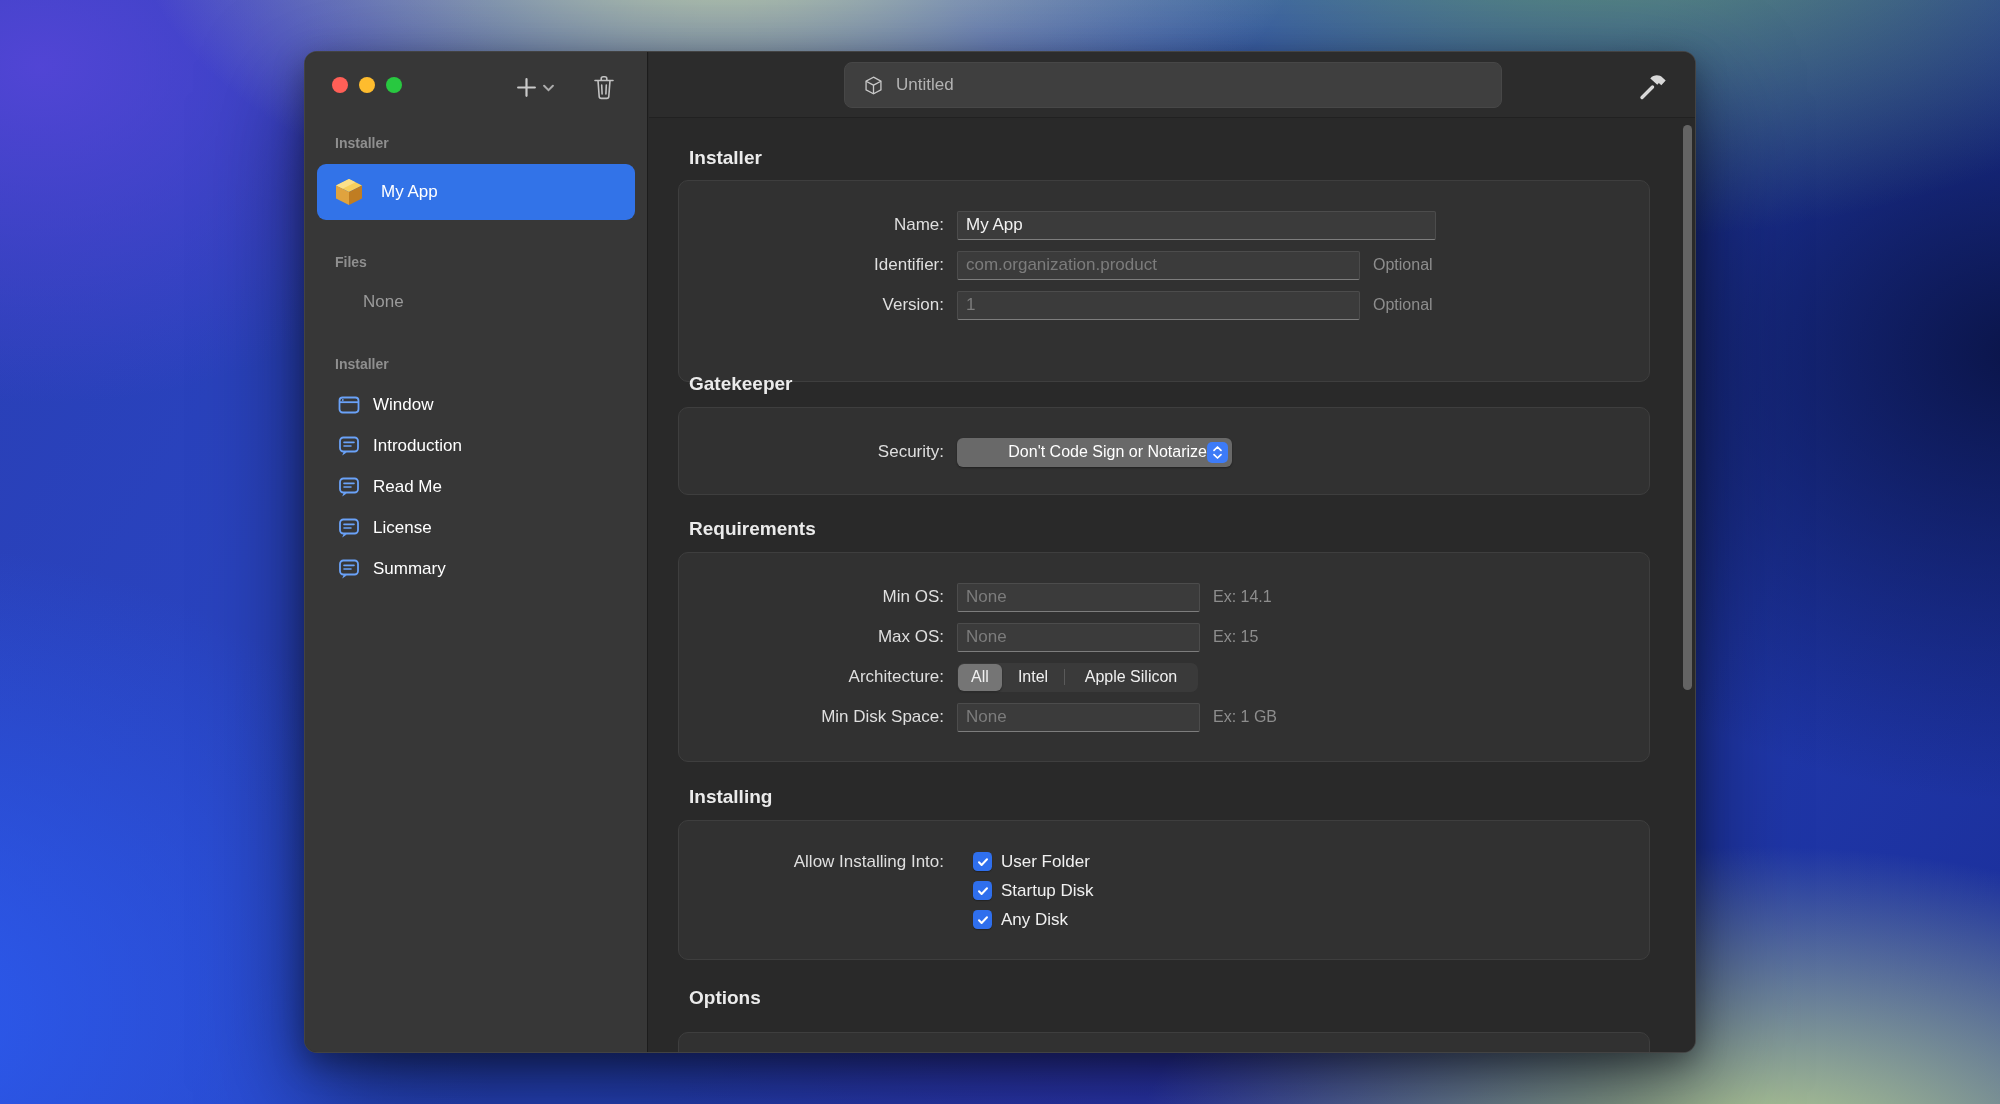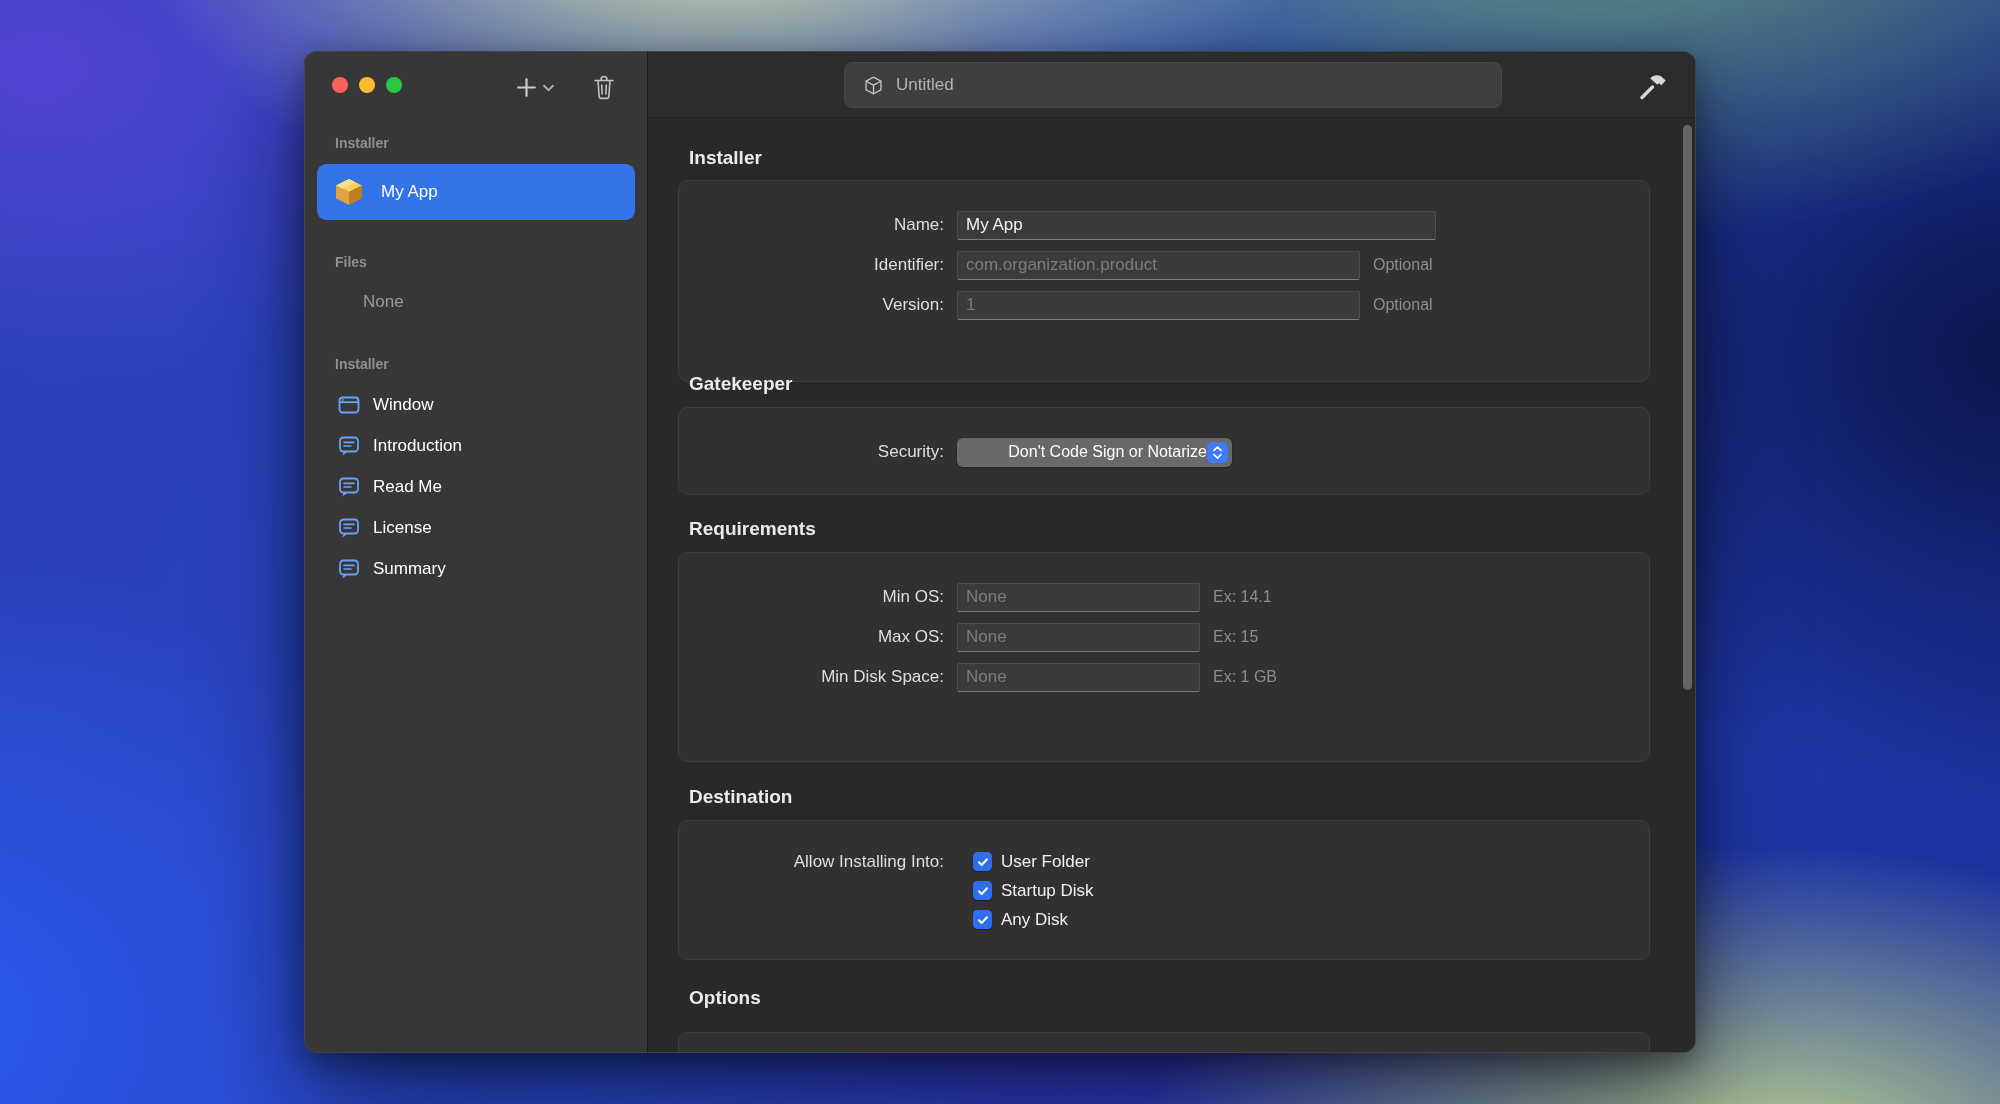"Architecture:" div.form-row { html: none -> <div> <div>Architecture:</div> <div> <button>All</button> <button>Intel</button> <span></span> <button>Apple Silicon</button> </div> </div> }
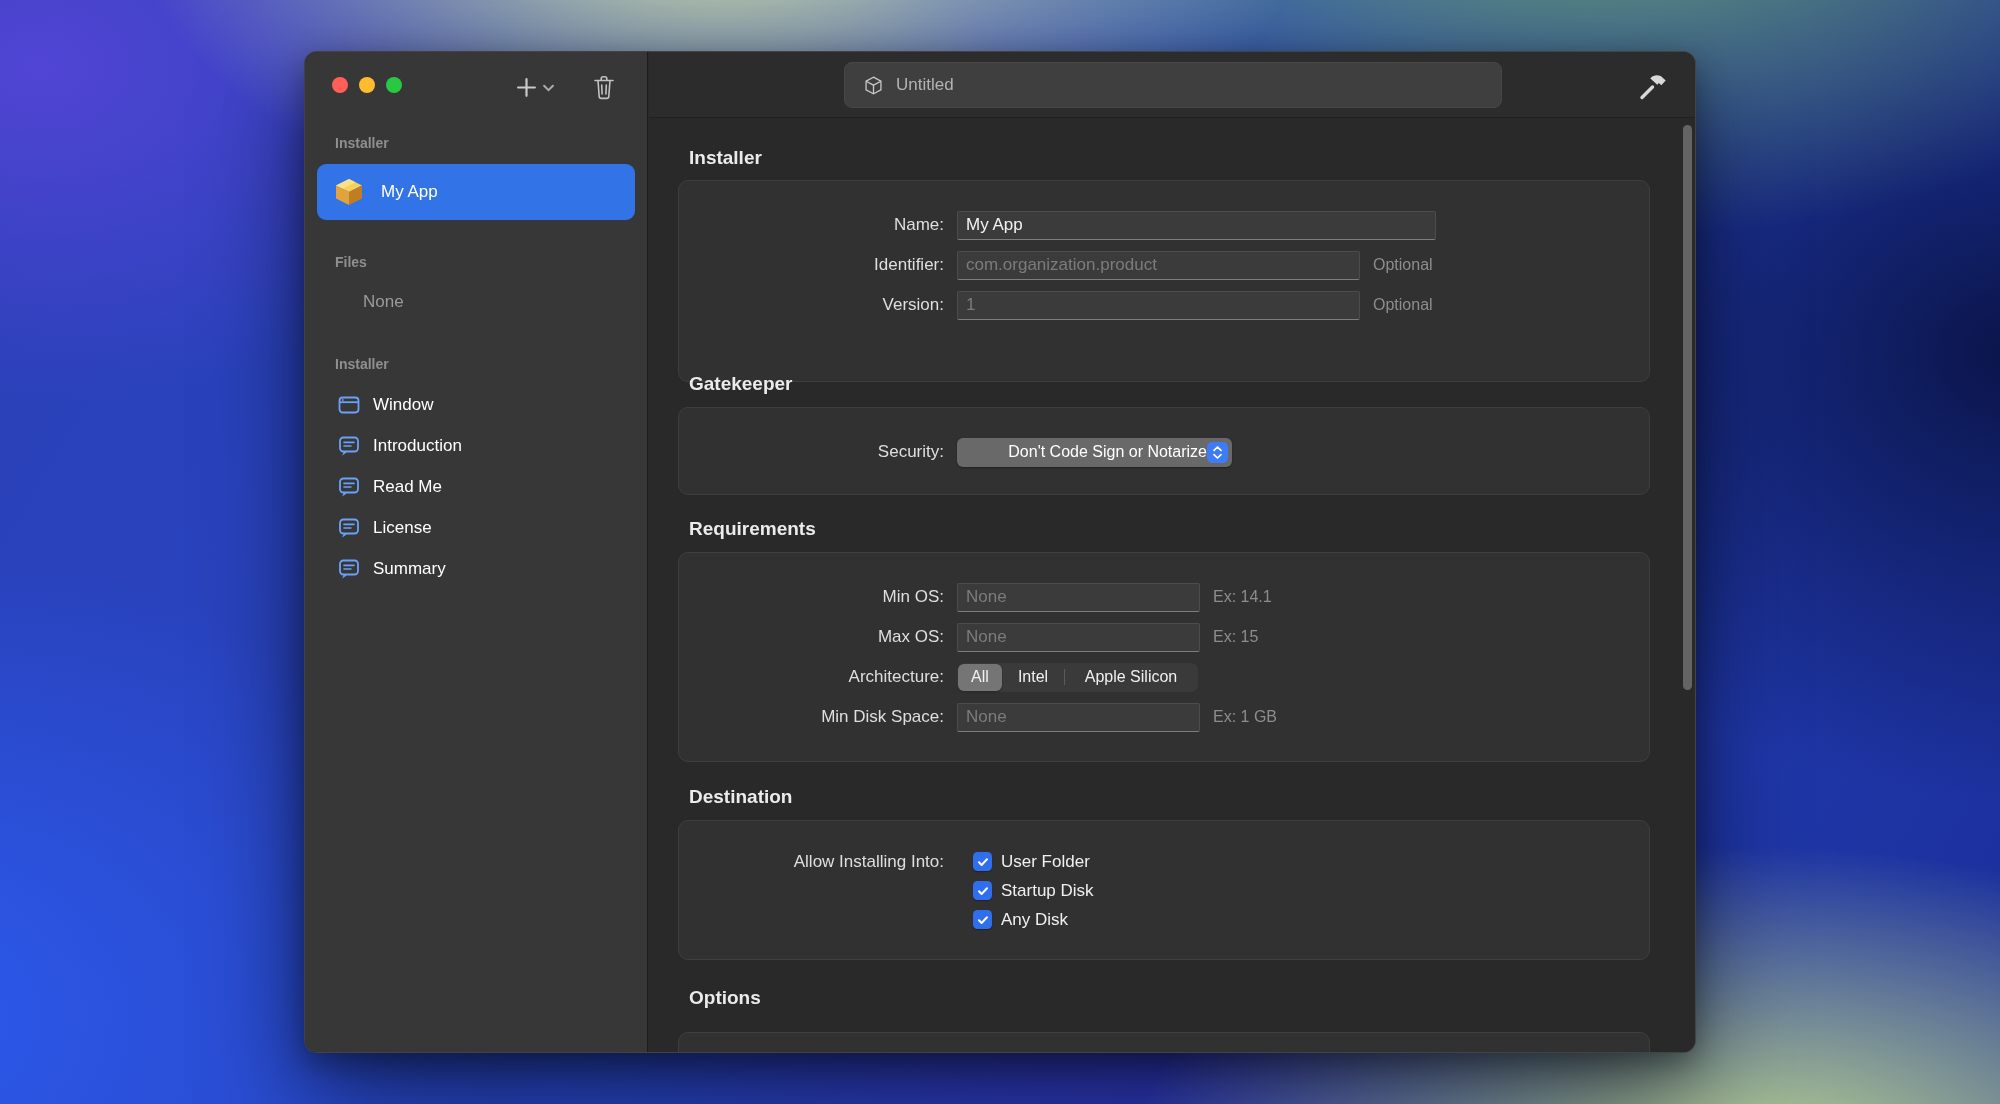"Destination" div.section-heading { text: Destination -> Installing }
